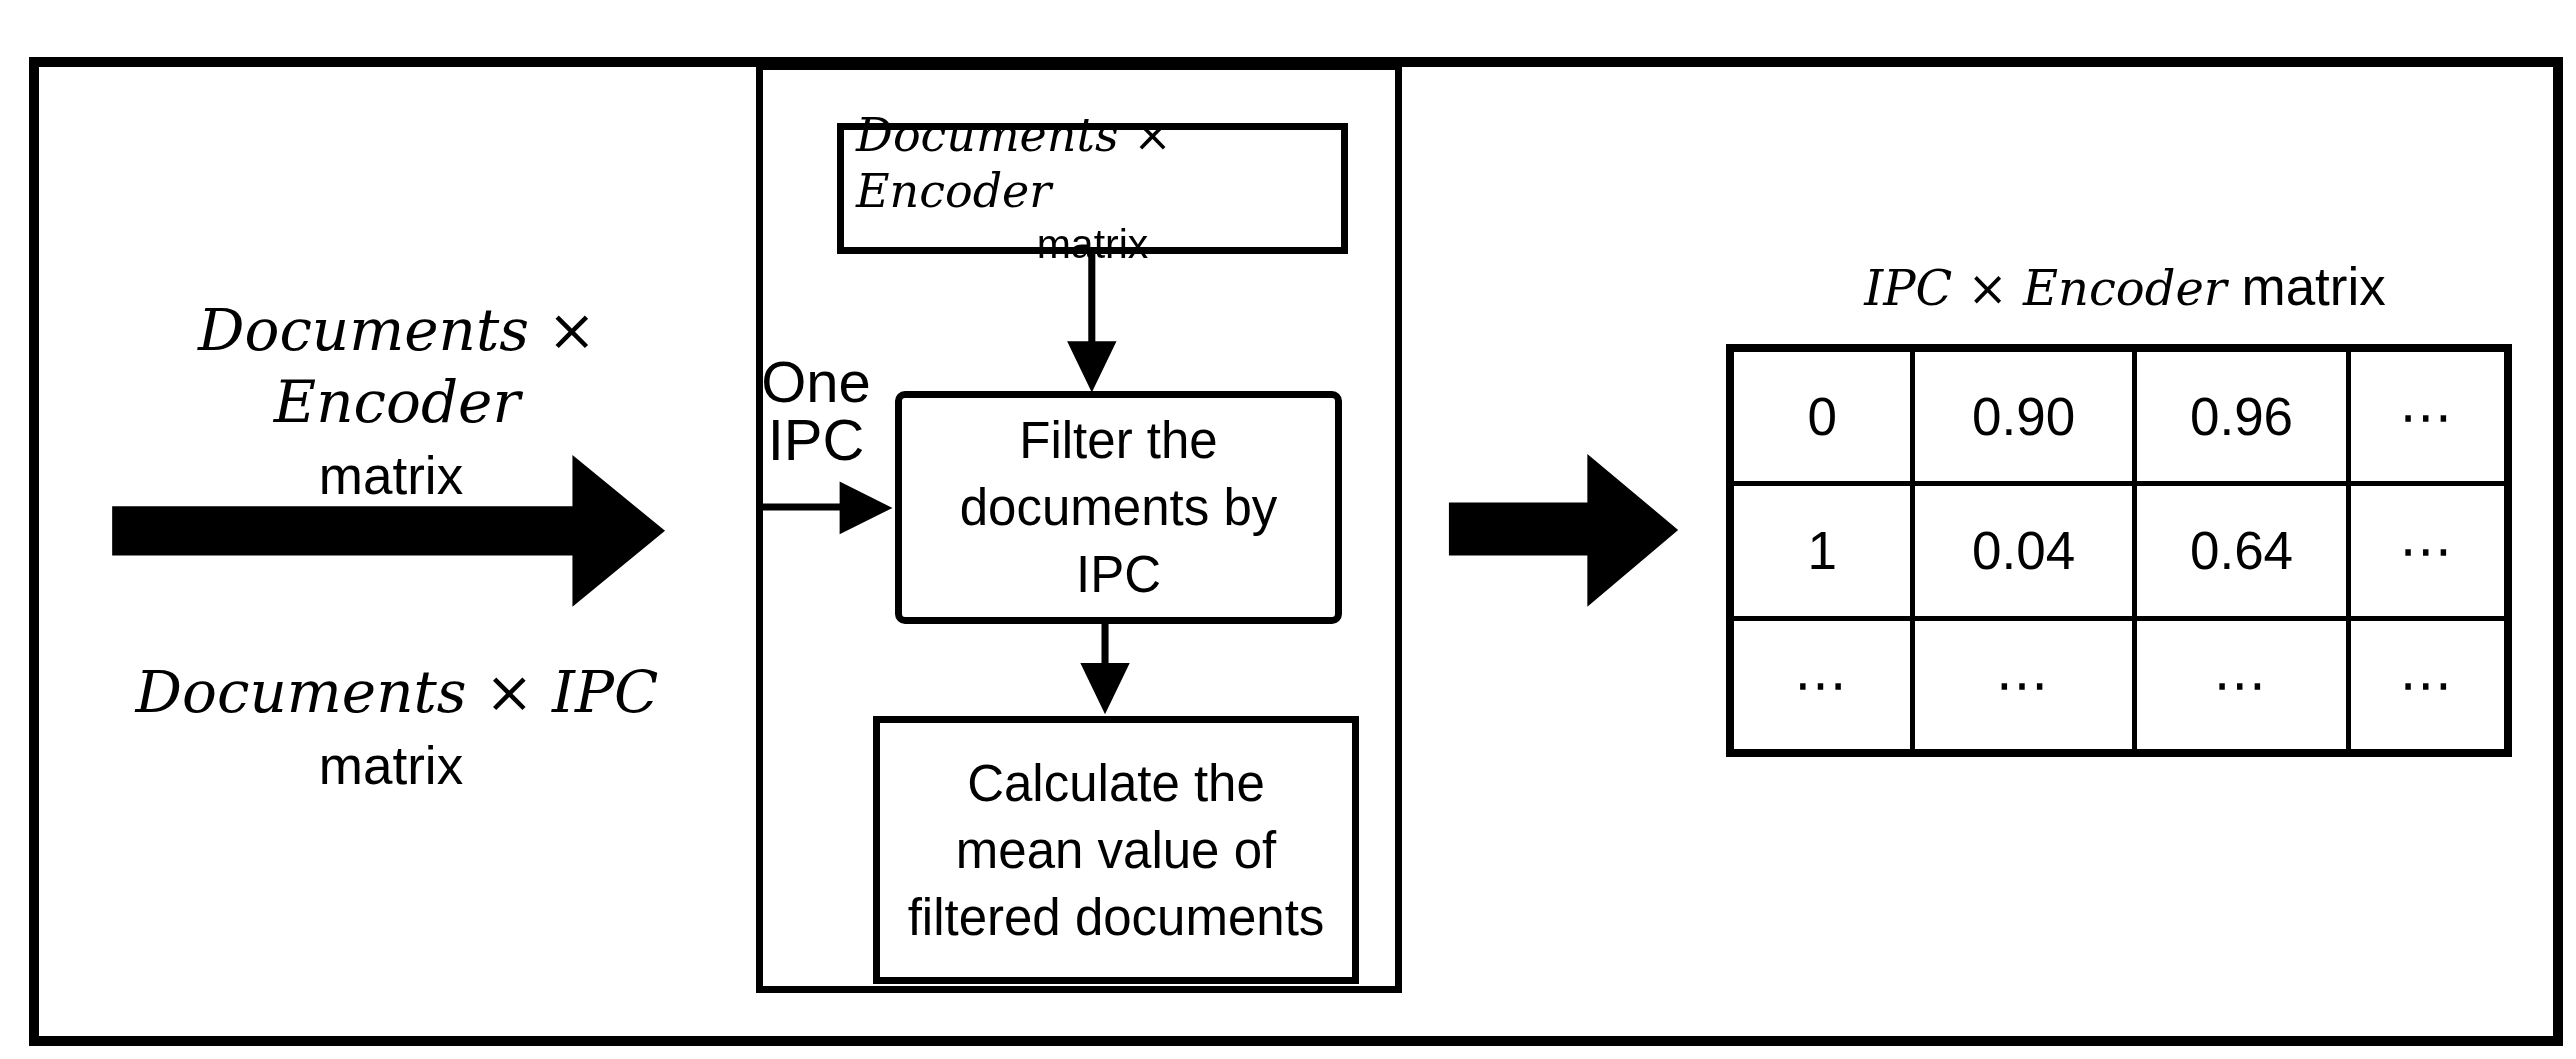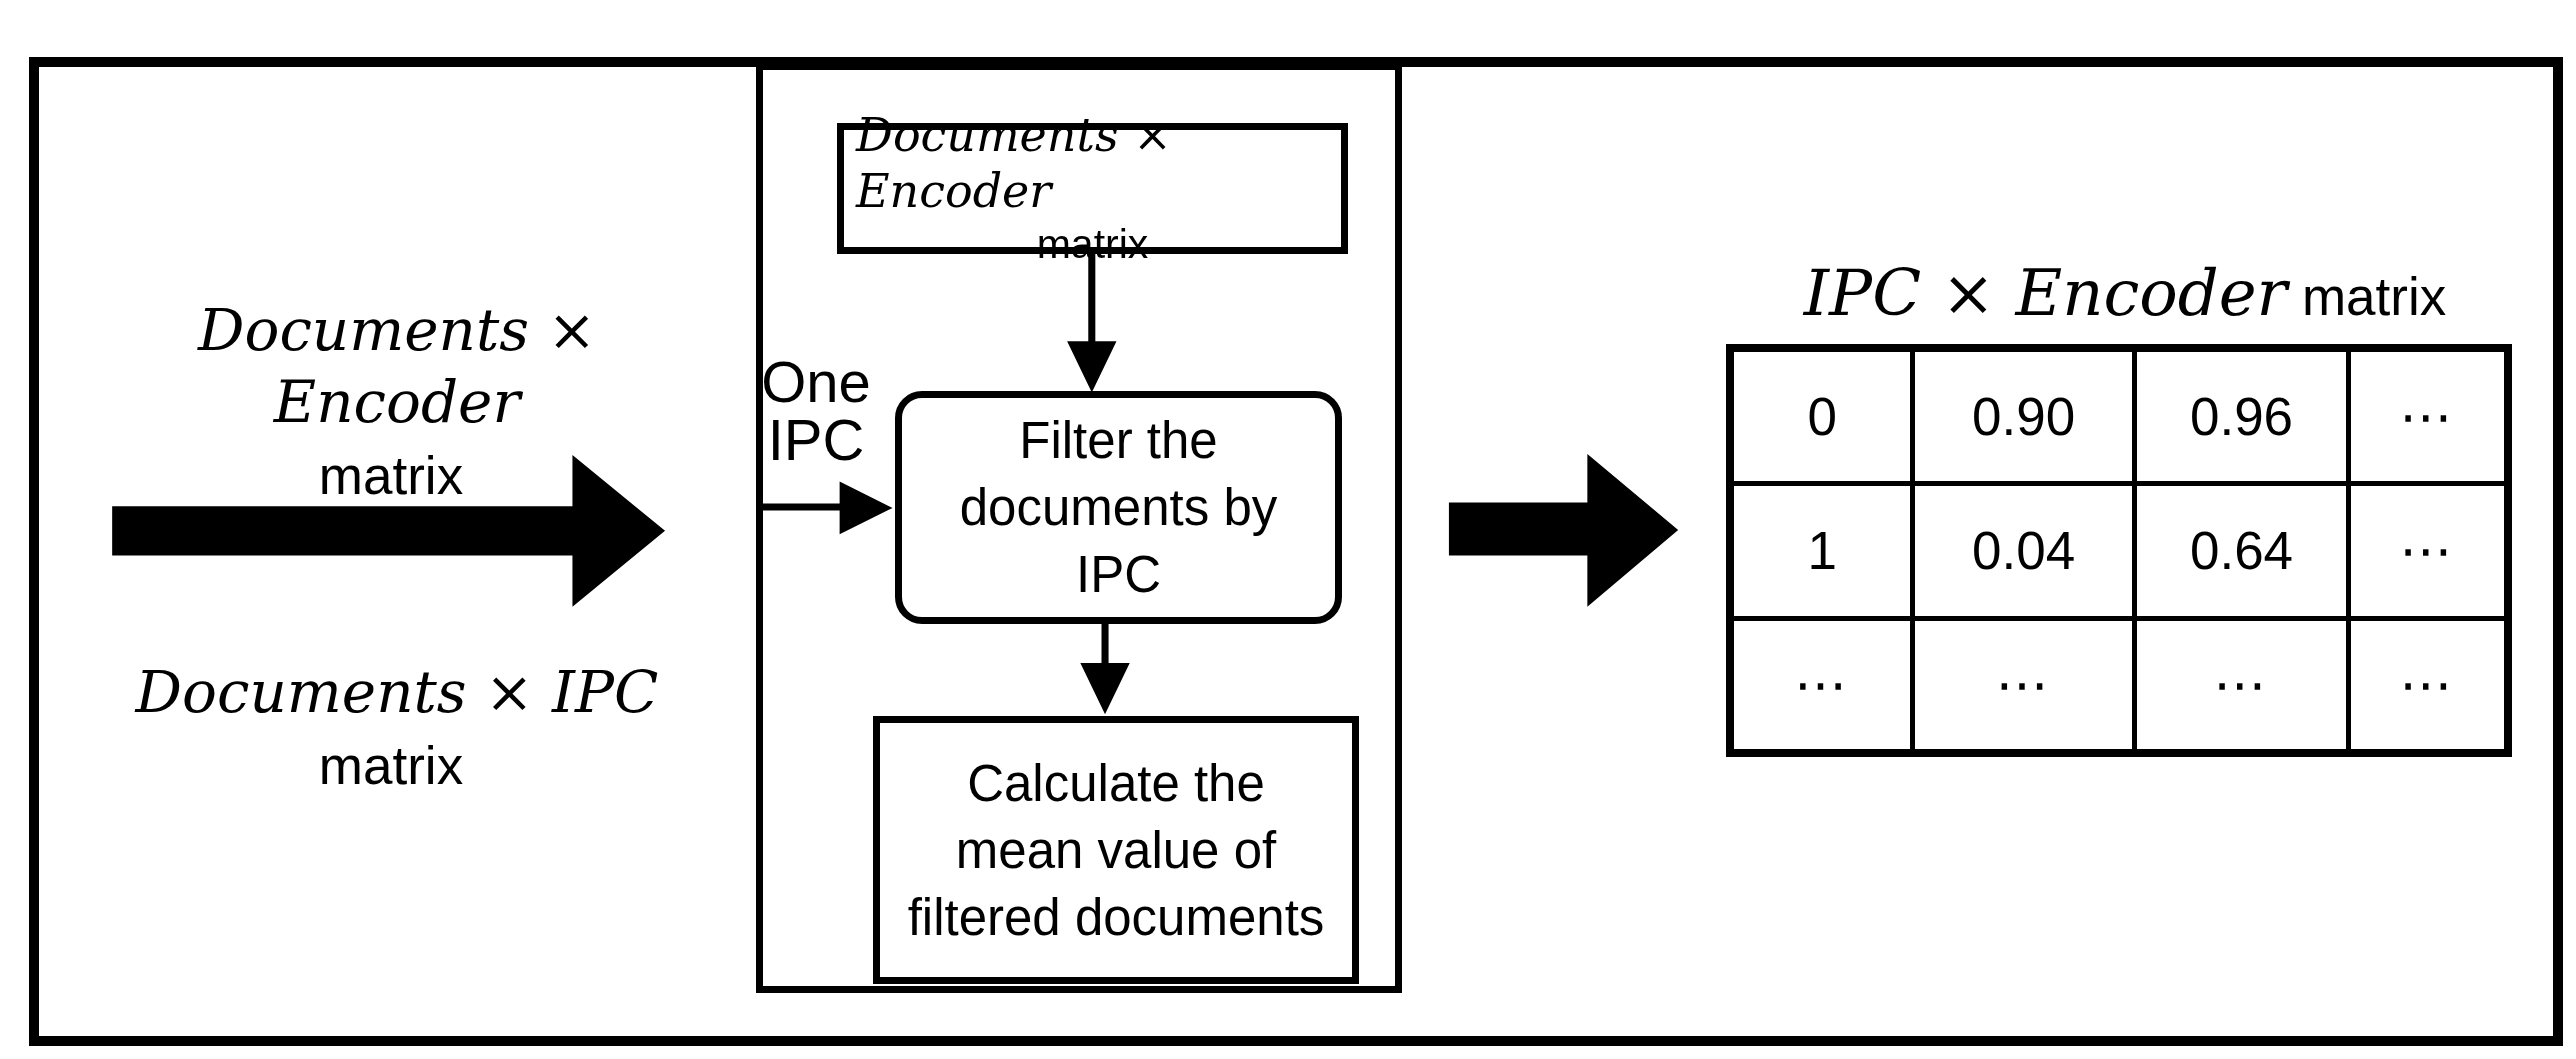"IPC × Encoder" .ttitle .mathtxt { font-size: 64px -> 48px }
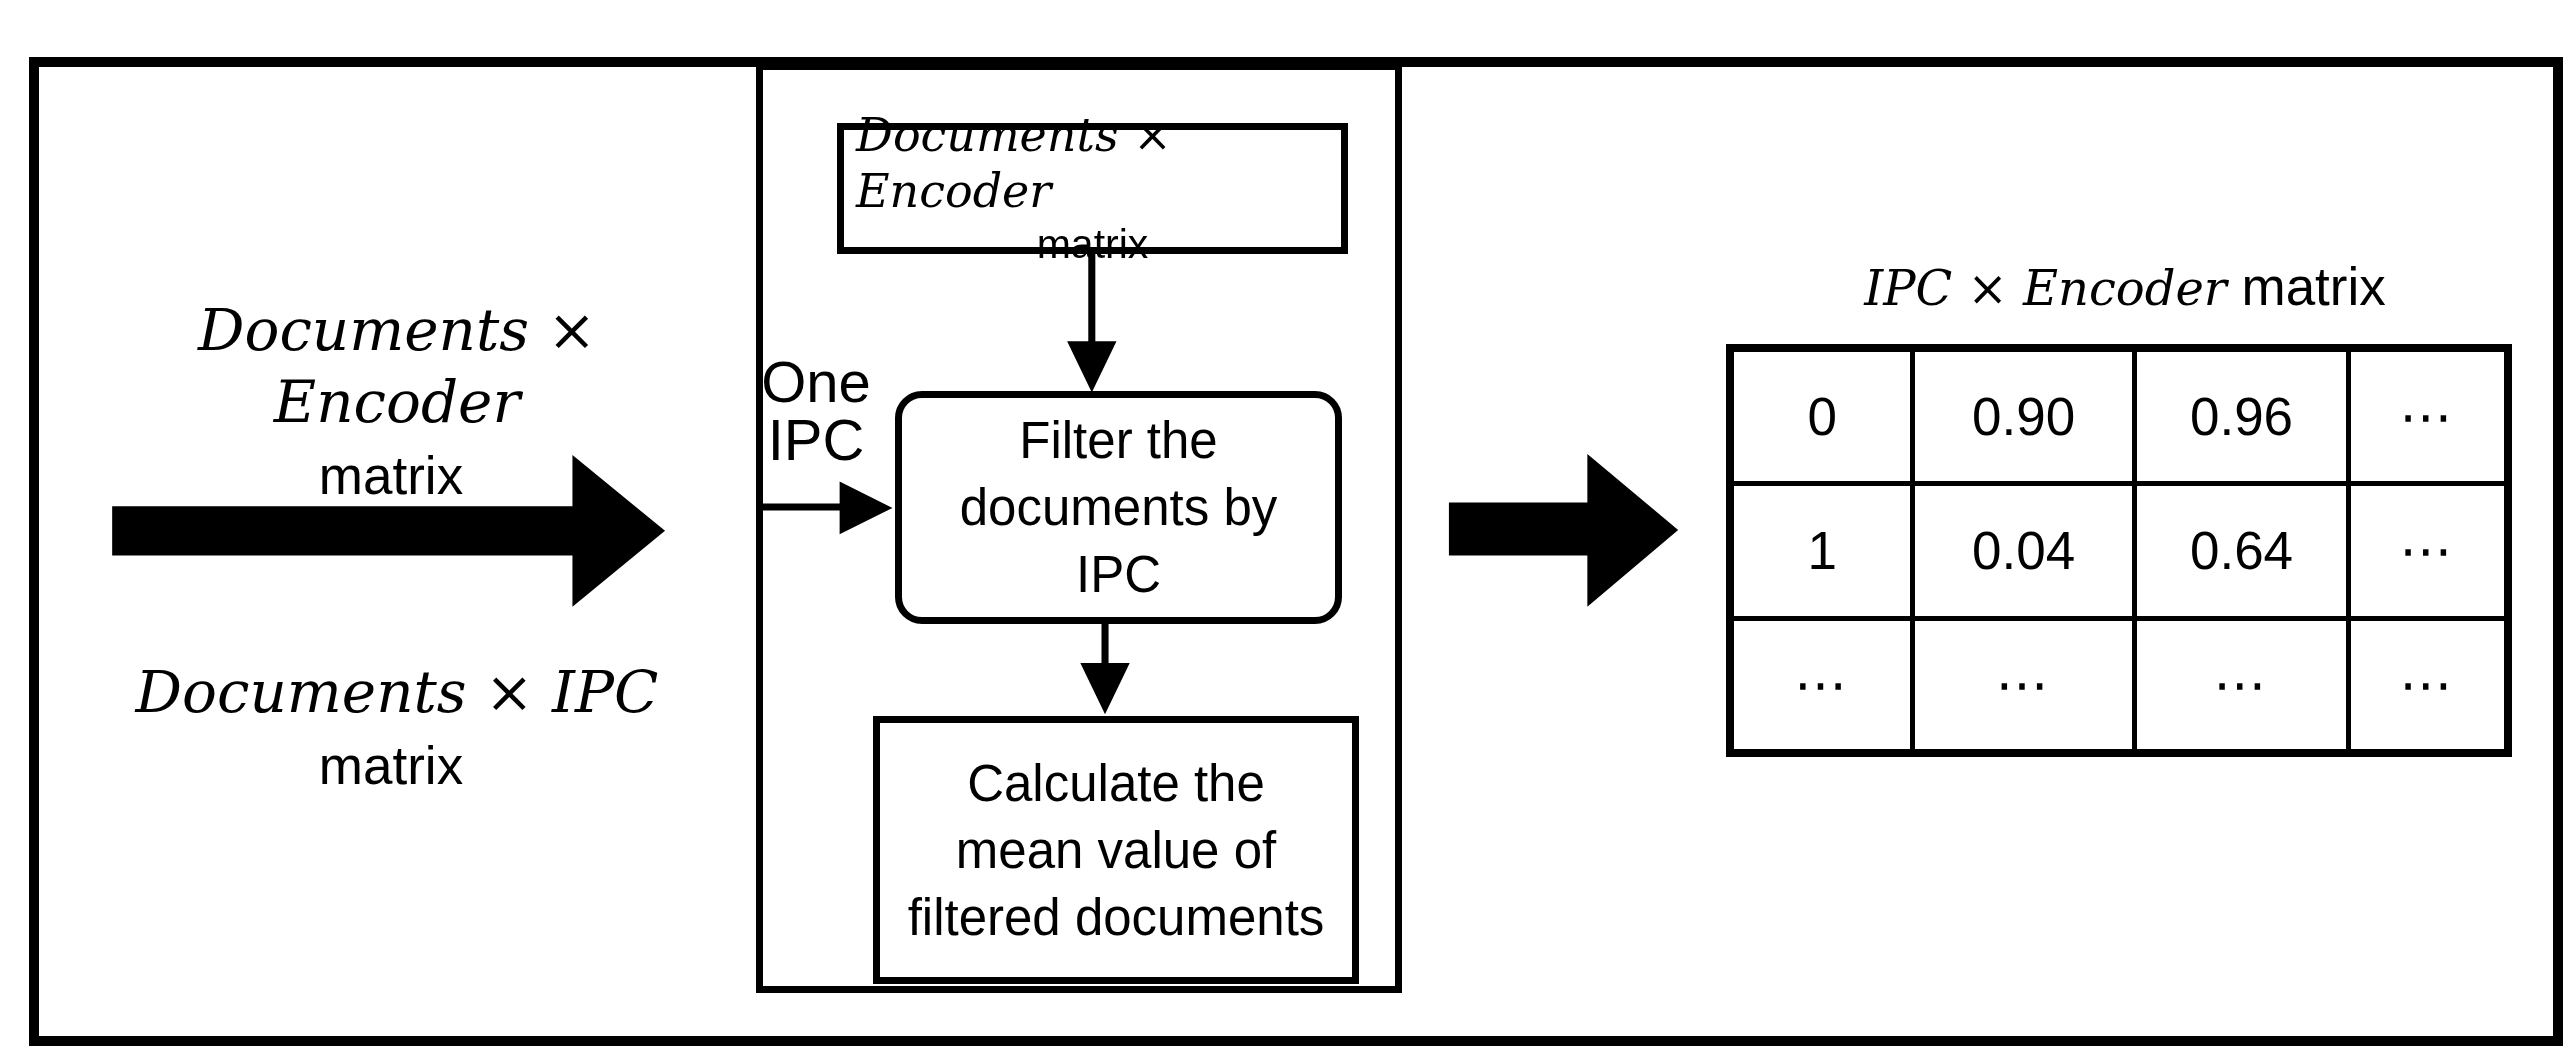"Filter the" .filterbox { border-radius: 27px -> 10px }
